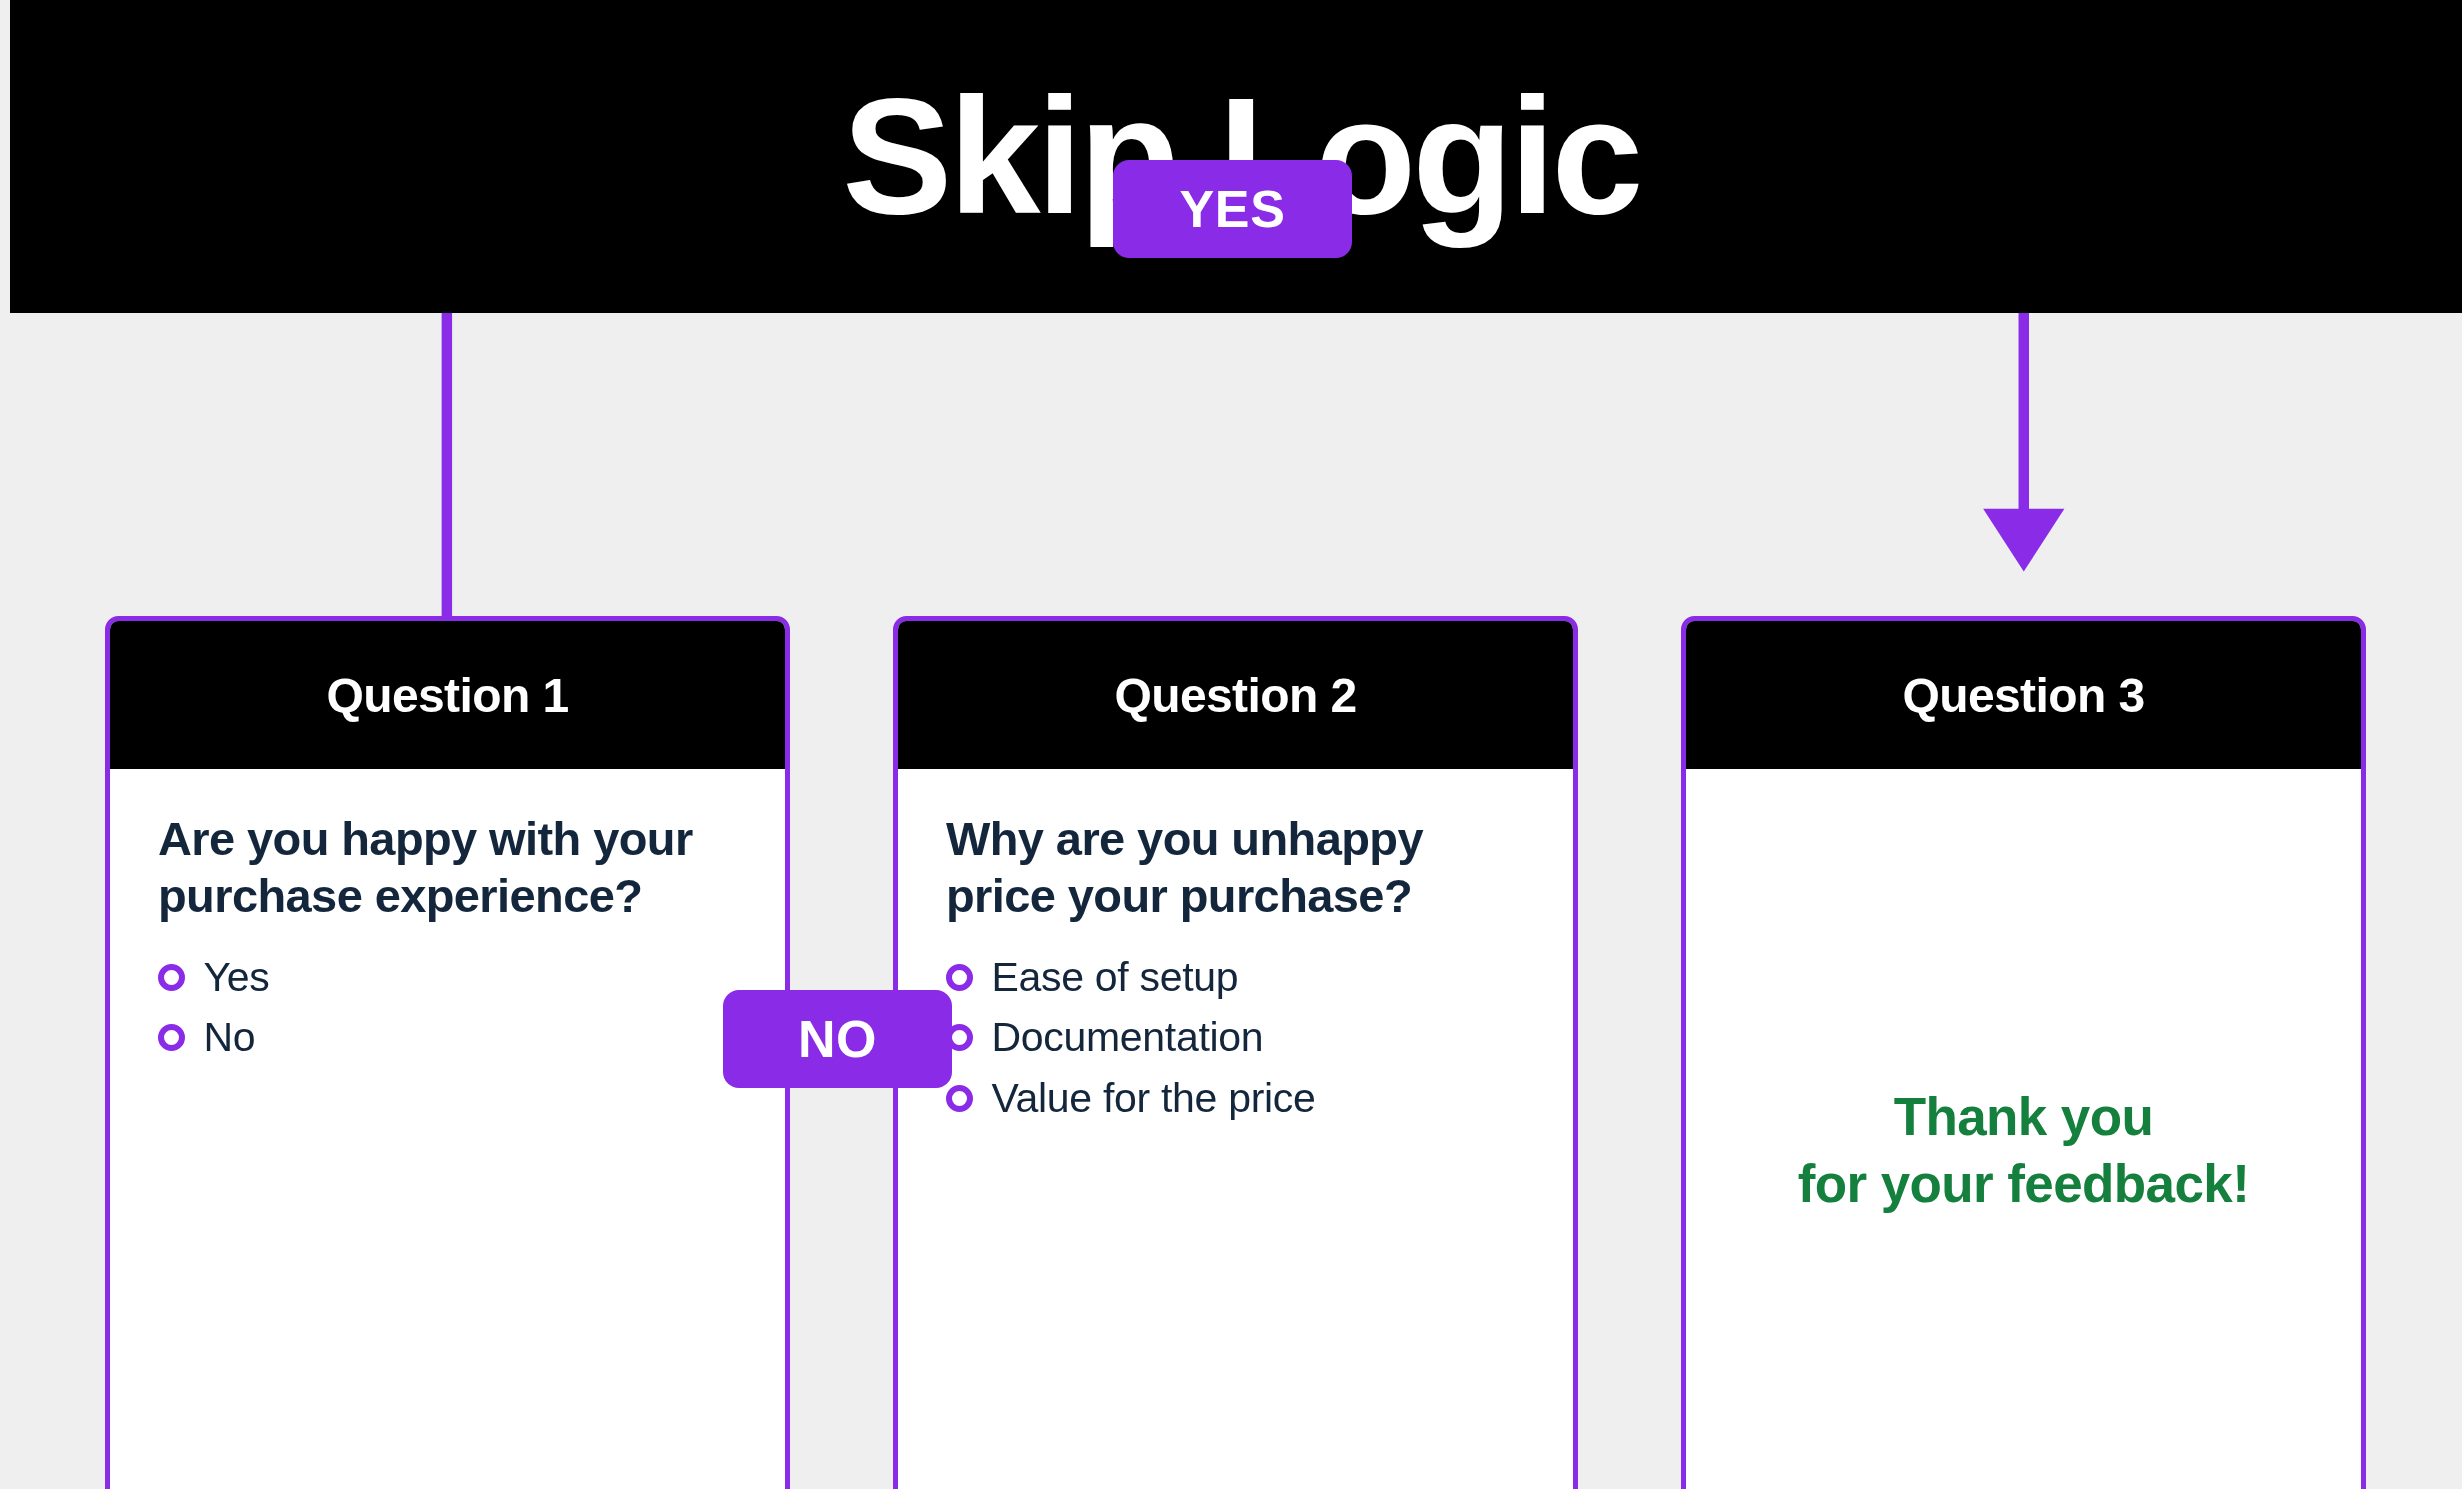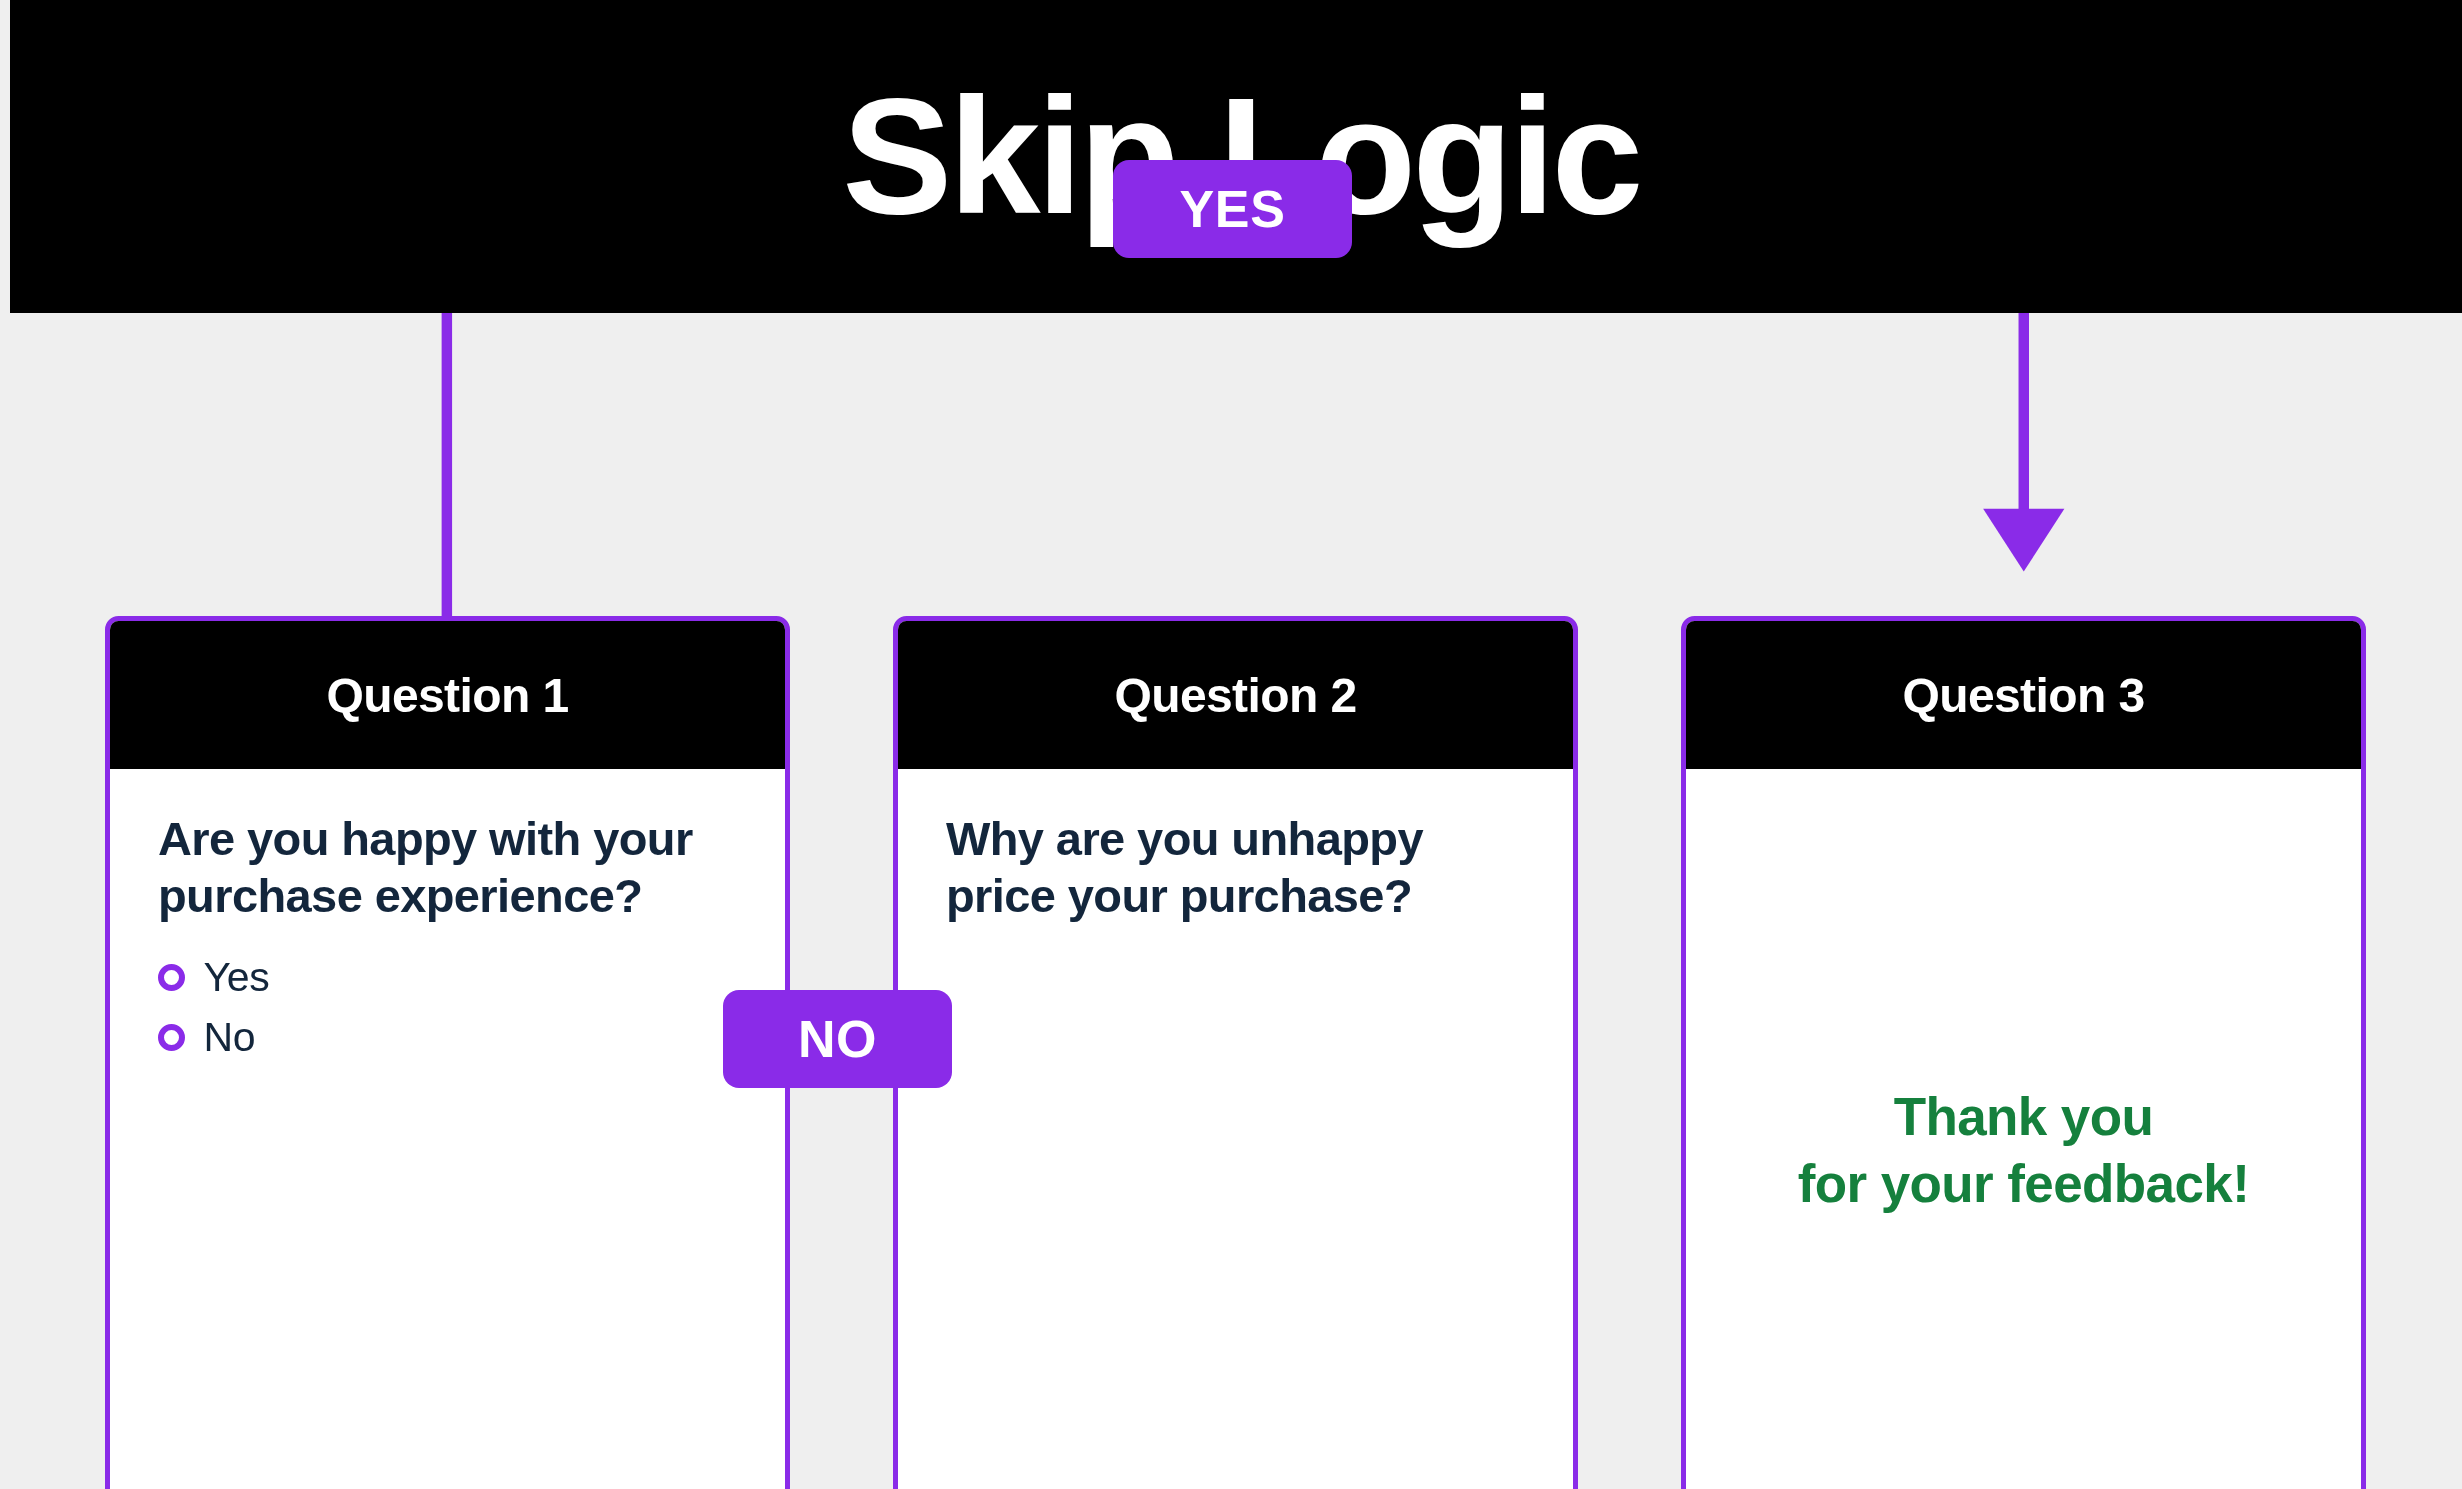"Ease of setup" div.options { html: none -> <div> <div> <span></span> <span>Ease of setup</span> </div> <div> <span></span> <span>Documentation</span> </div> <div> <span></span> <span>Value for the price</span> </div> </div> }
